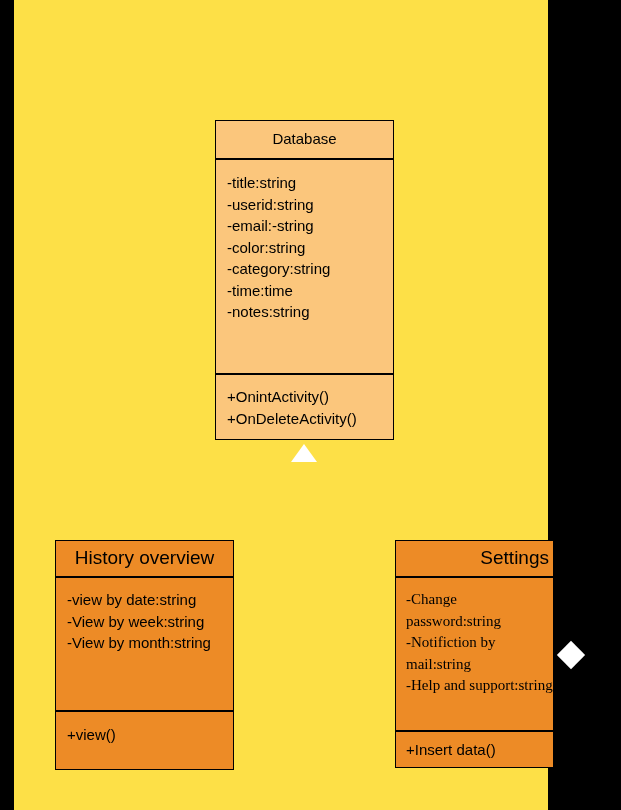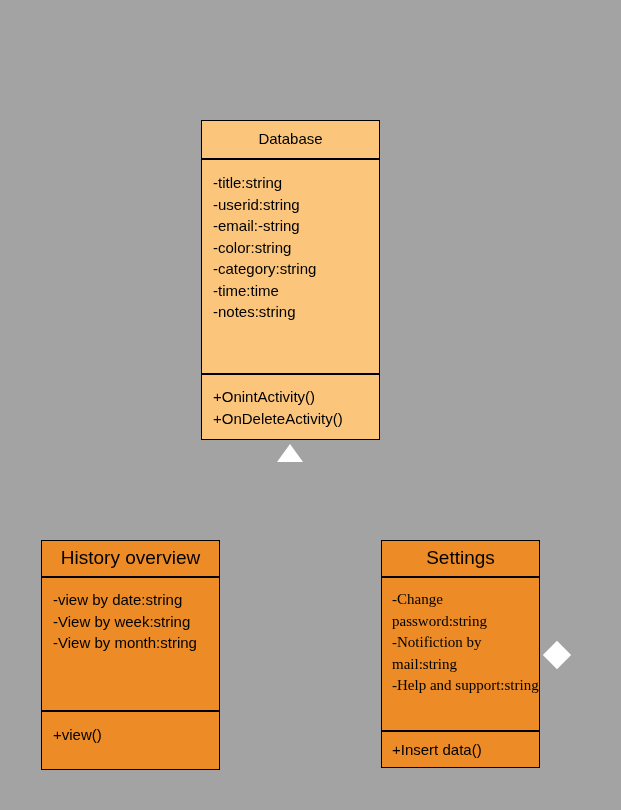"Database" #canvas { background: #a3a3a3 -> #fde047; left: 0 -> 14px; width: 621px -> 534px }
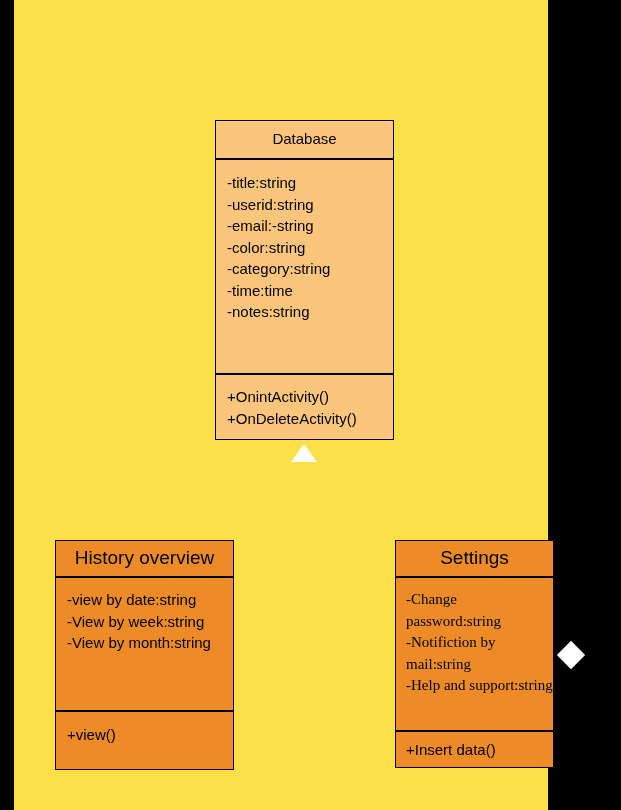"Settings" #class-settings .uml-header { text-align: none -> right }
